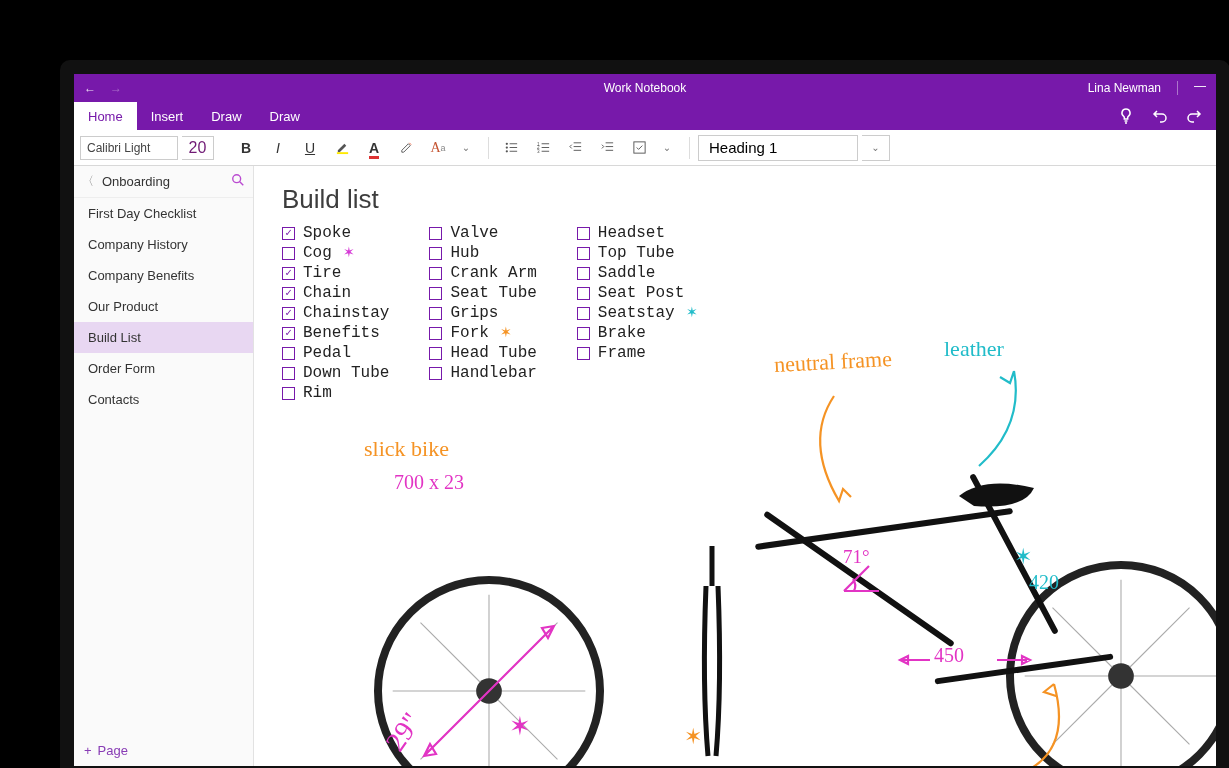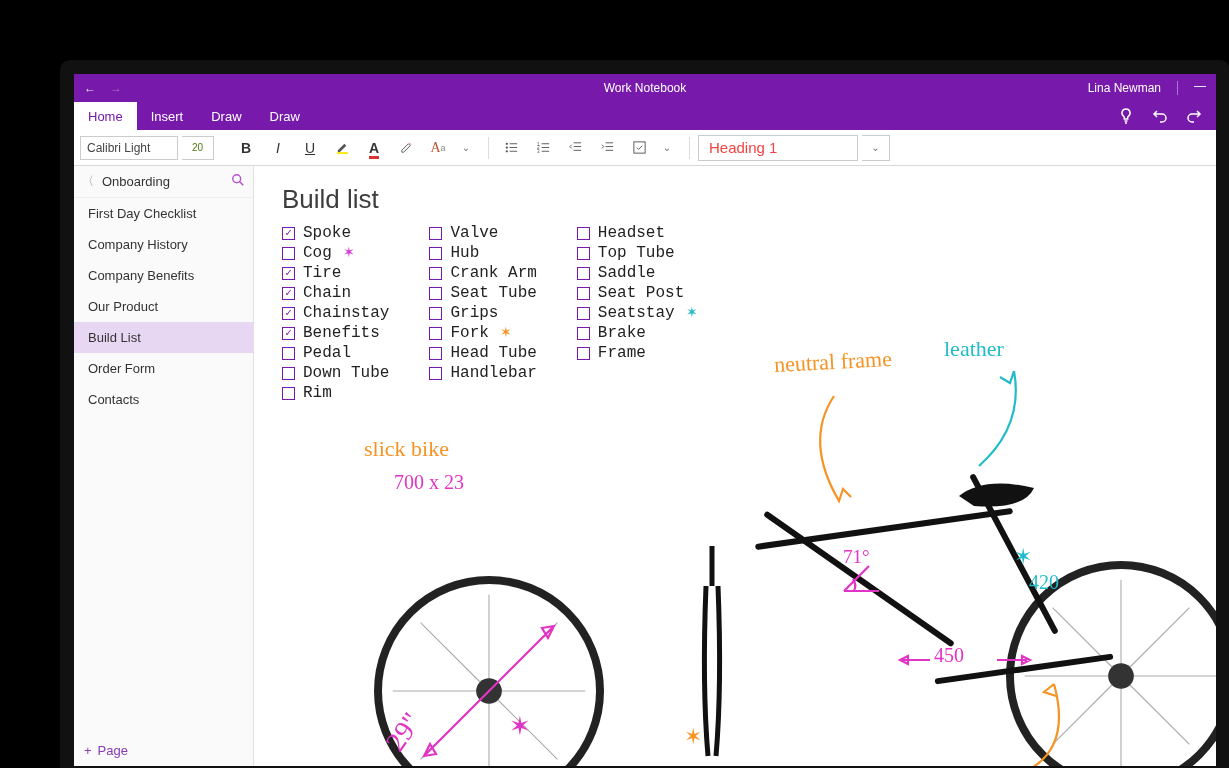"20" .font-size { color: #4d7c0f -> #701a75; font-size: 10px -> 16px }
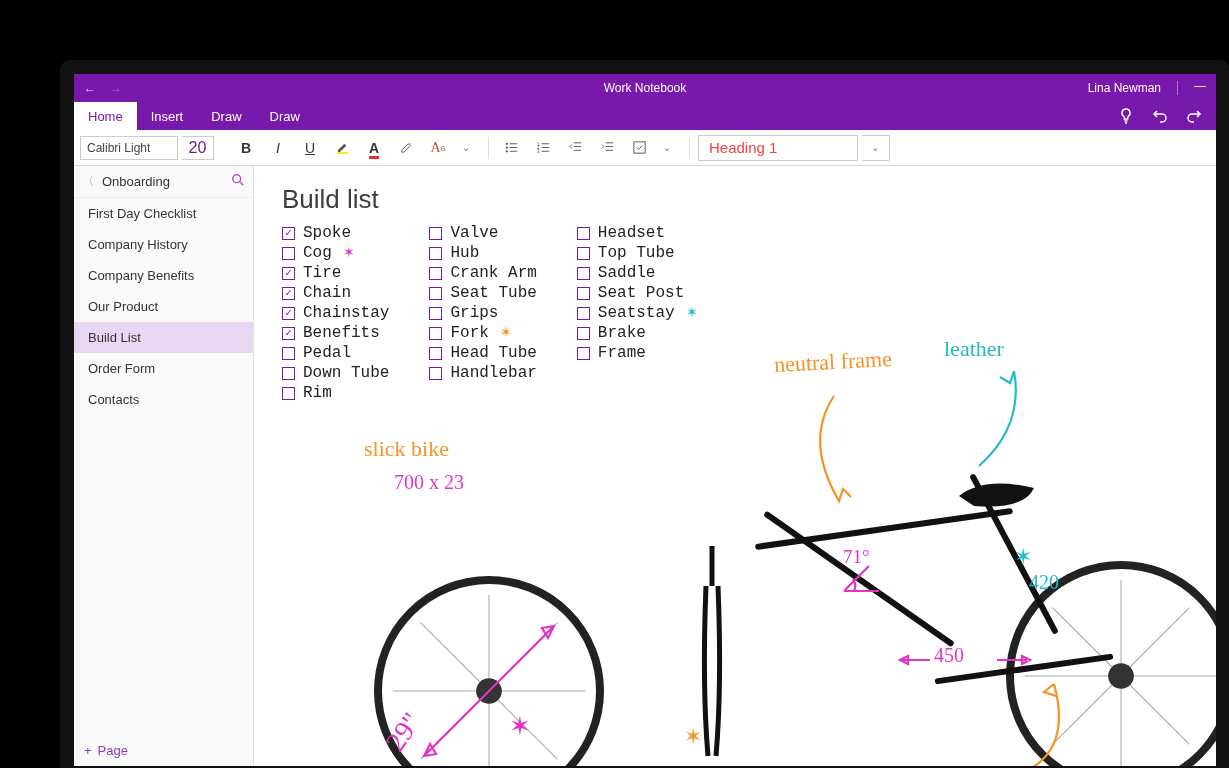"Heading 1" .style-box { color: #ef4444 -> #000000 }
